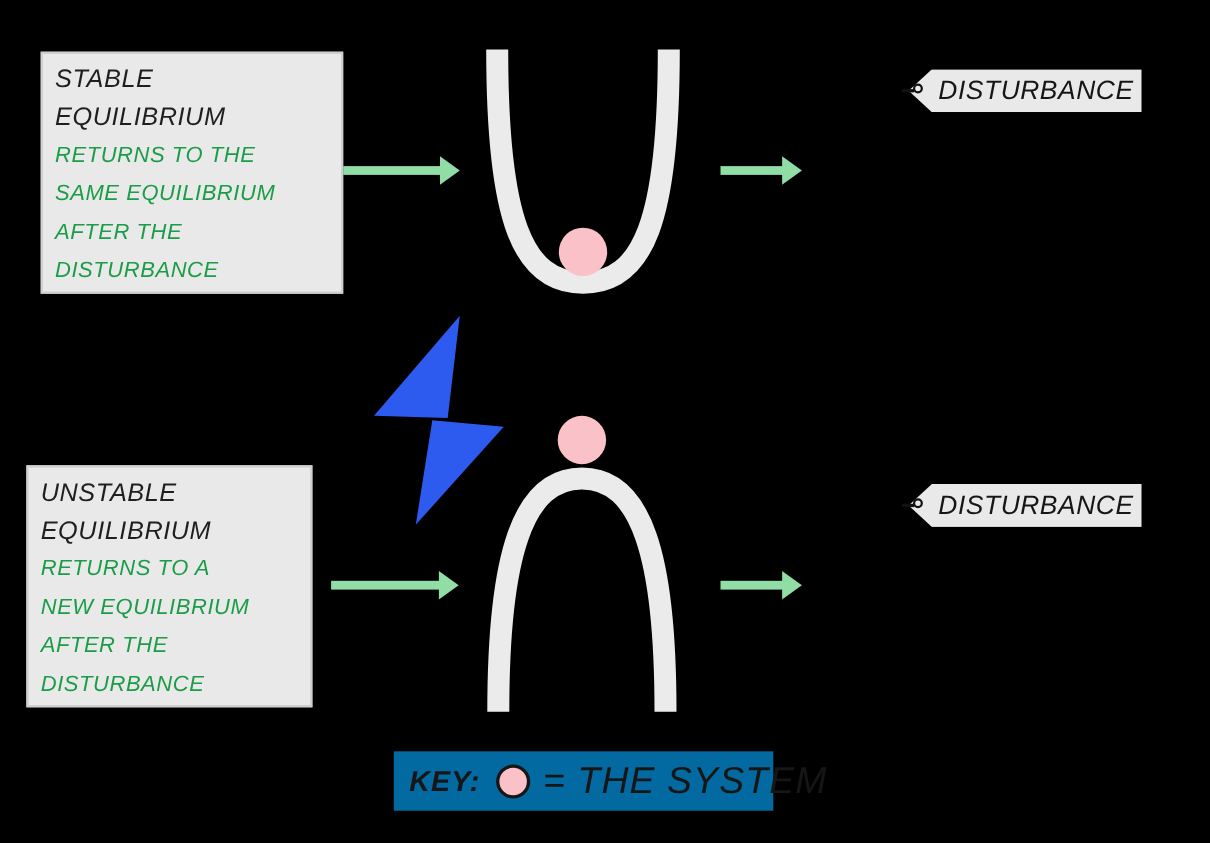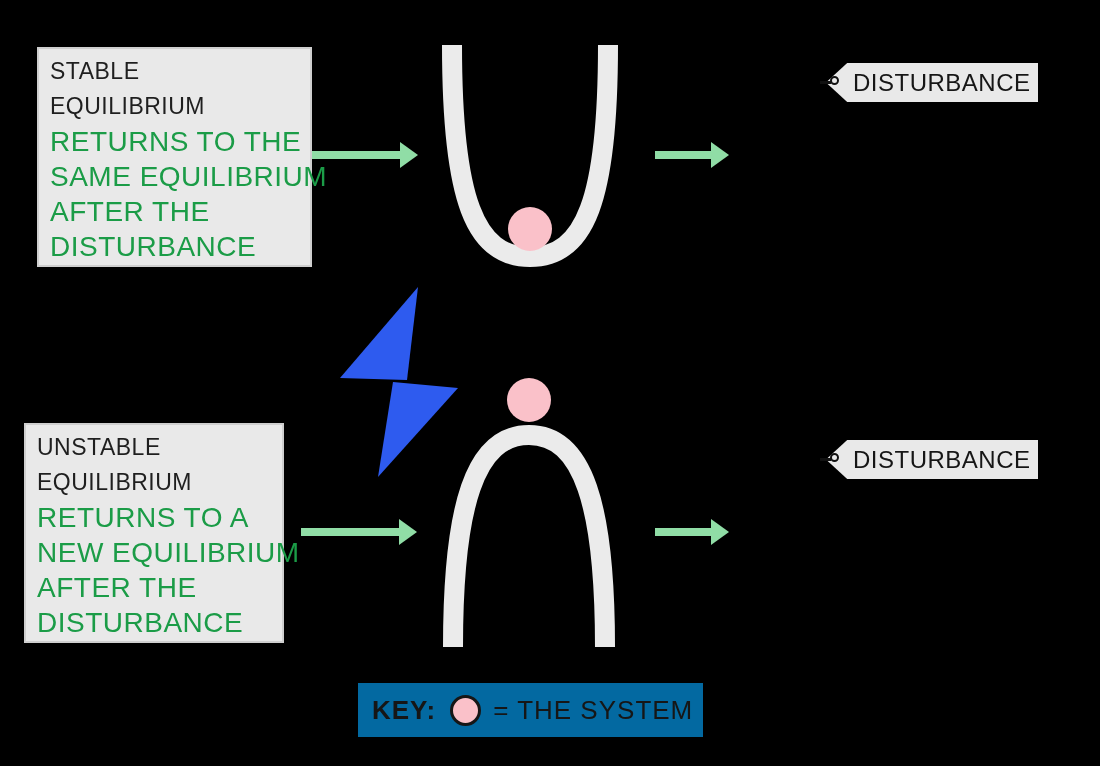"STABLE" #canvas { font-style: none -> italic }
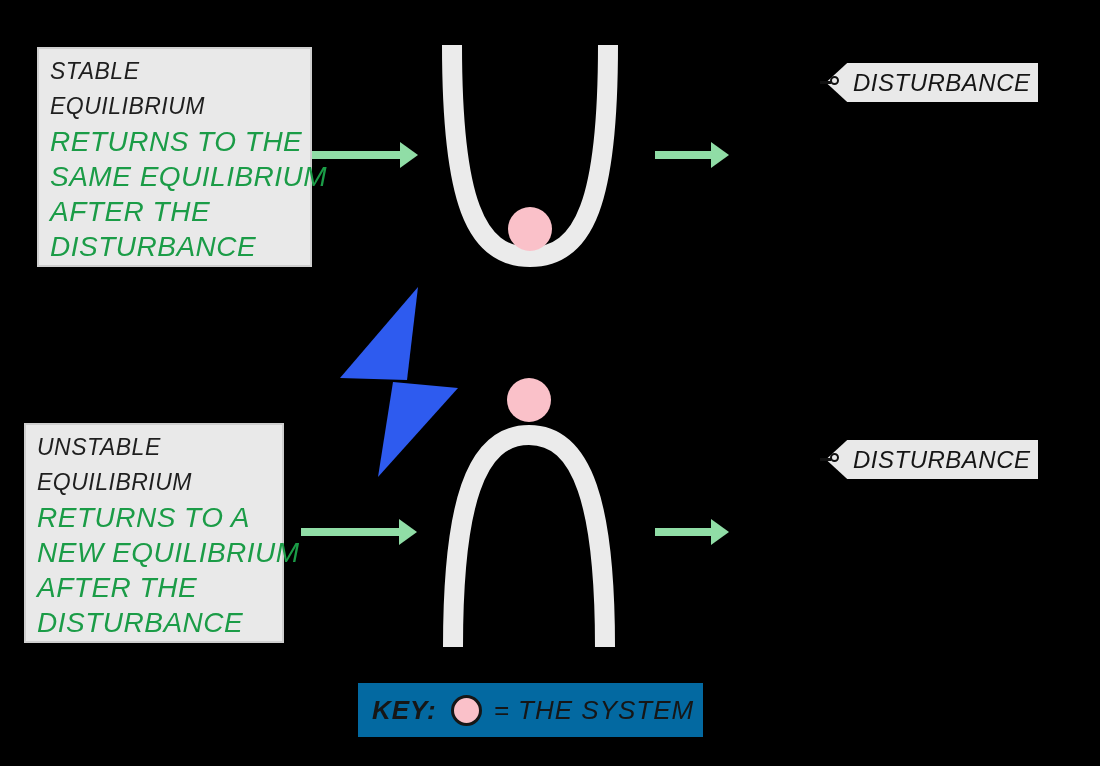"RETURNS TO THE" .panel .desc { font-size: 28px -> 20px }
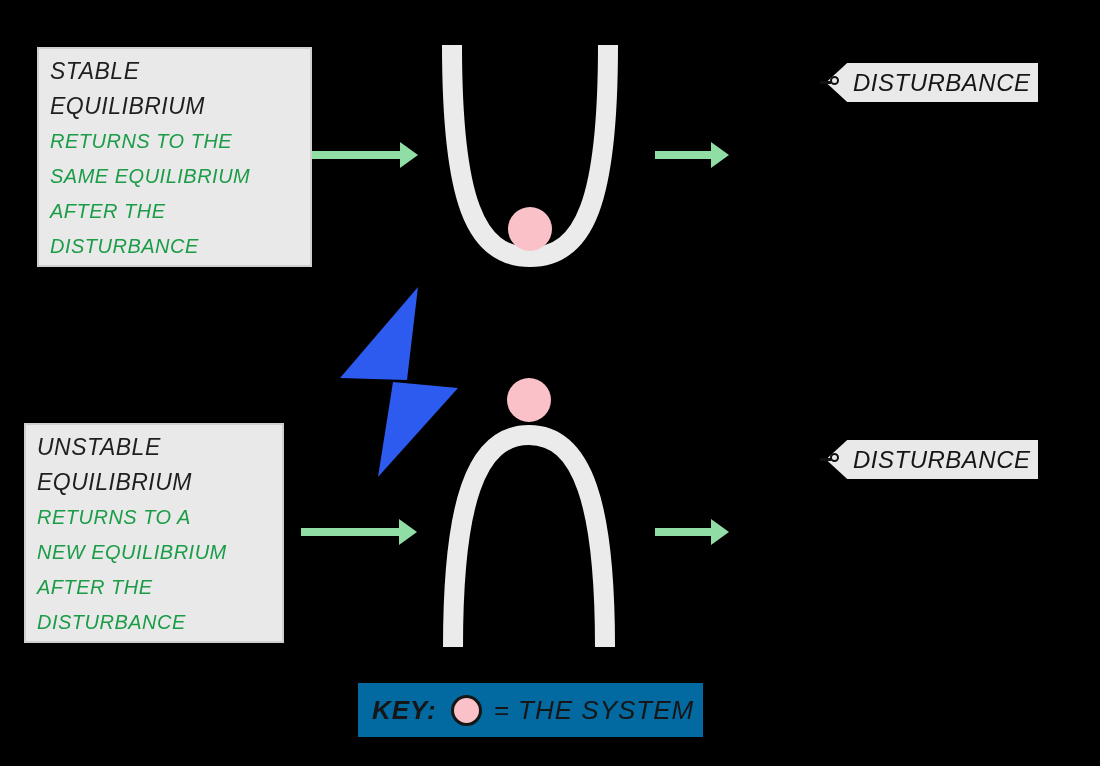"= THE SYSTEM" #key-box .key-def { font-size: 26px -> 34px }
